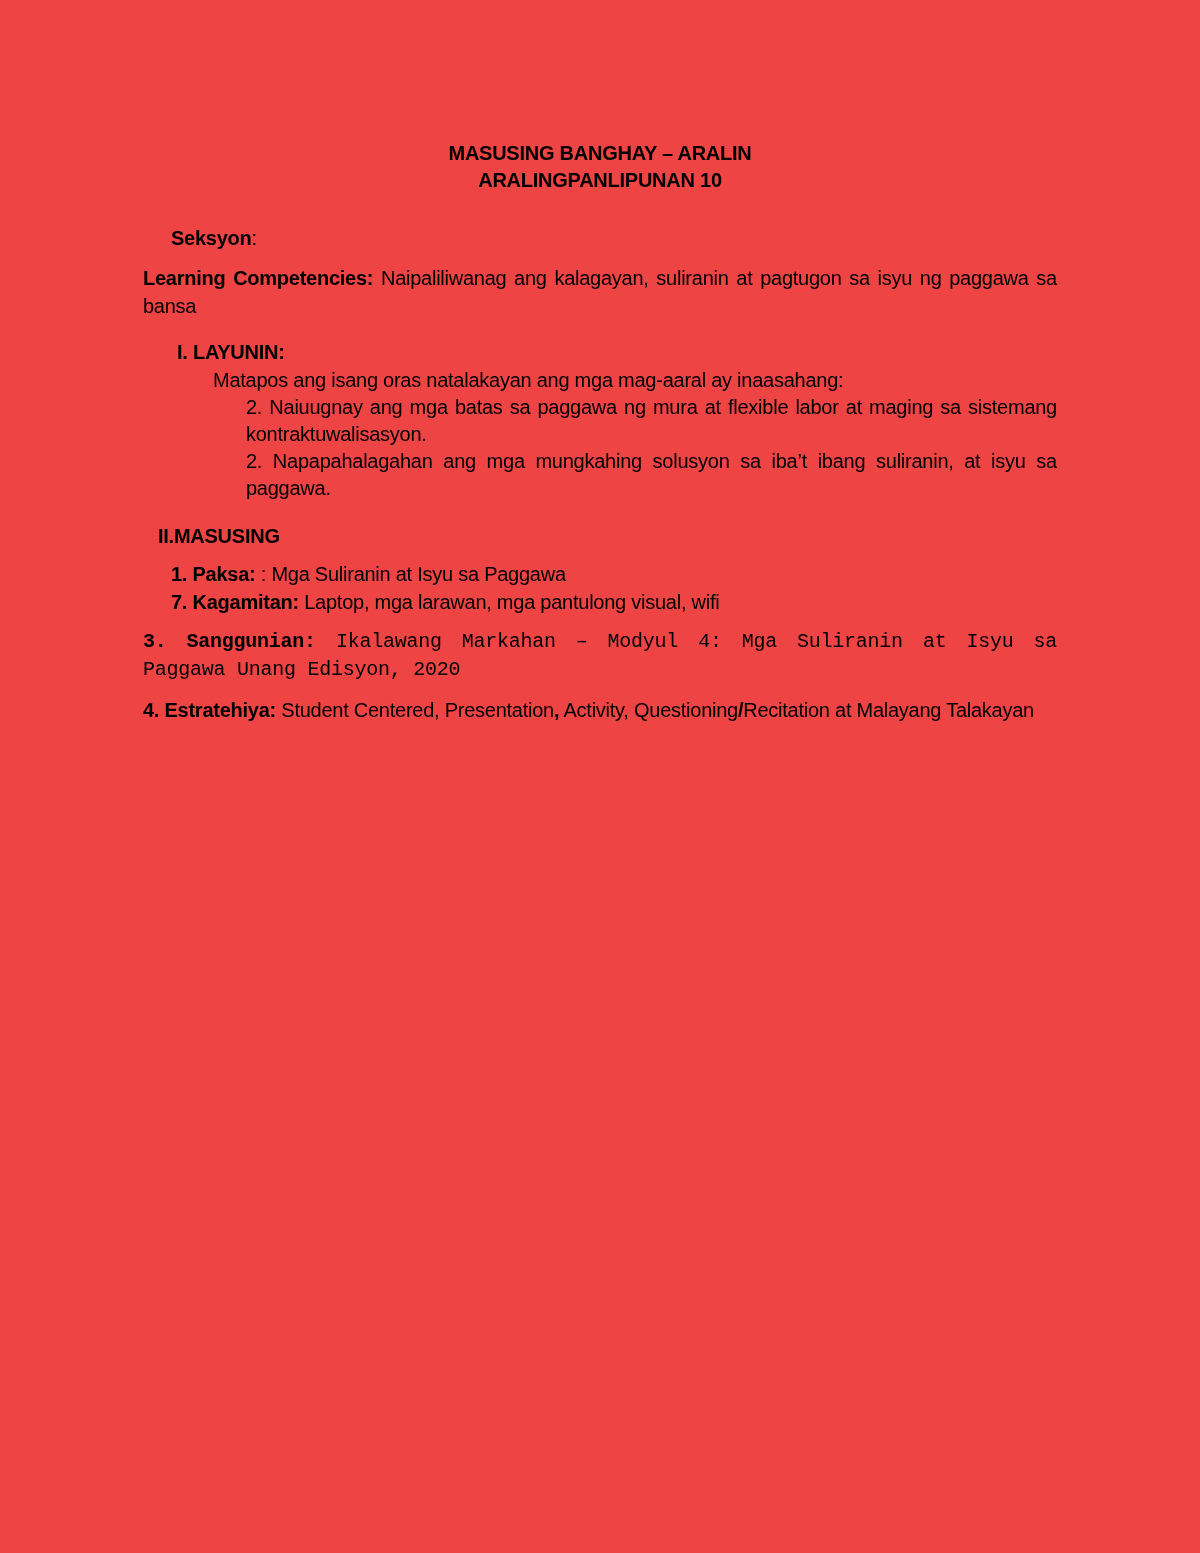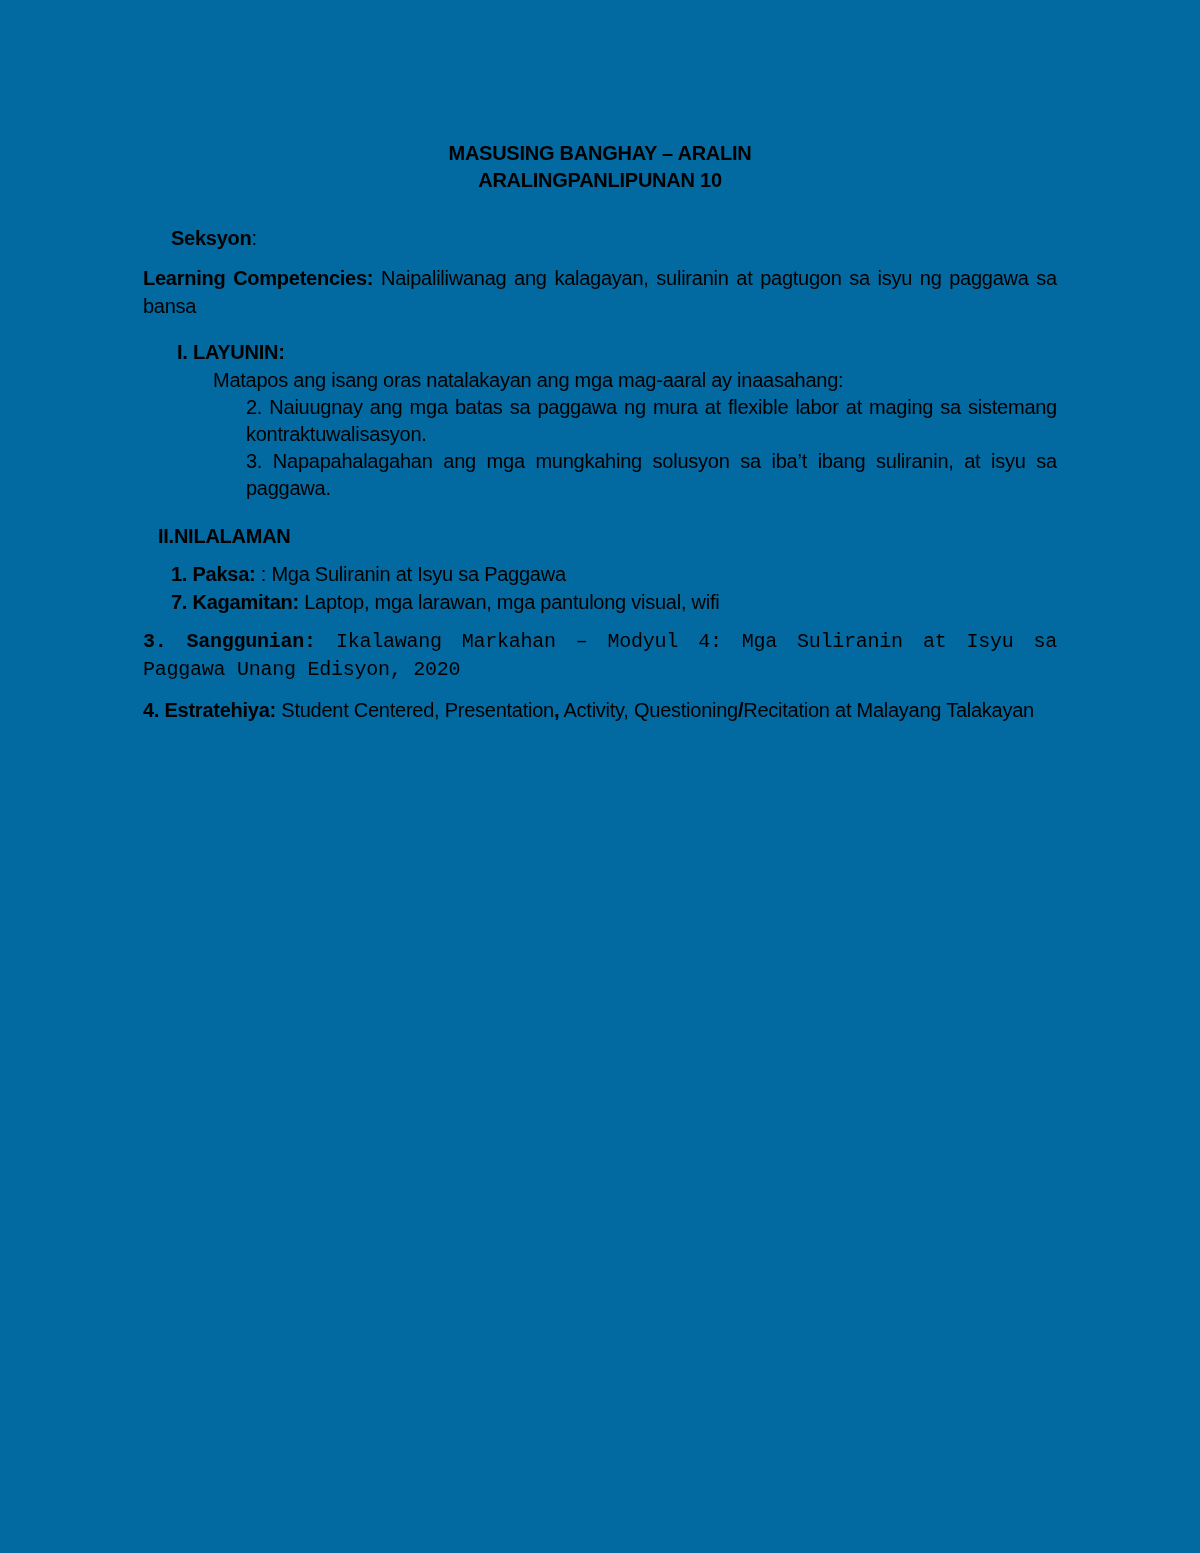"MASUSING BANGHAY – ARALIN" .page { background: #0369a1 -> #ef4444 }
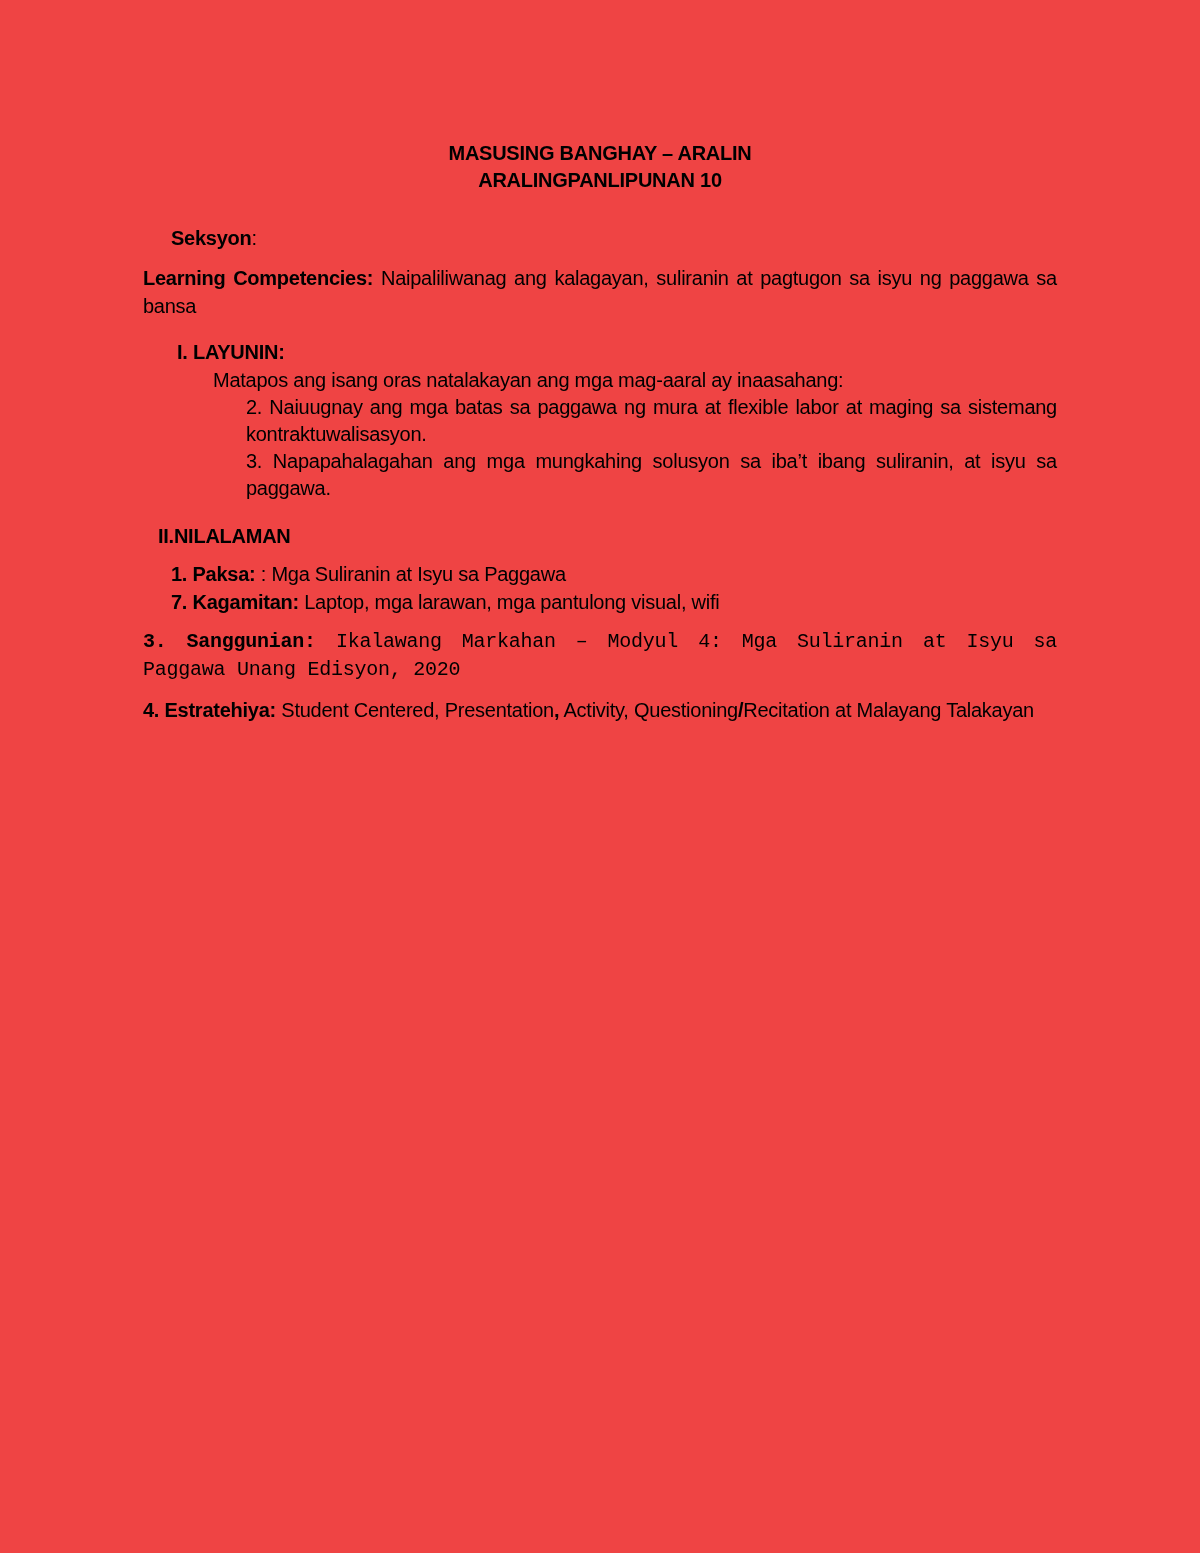"3. Napapahalagahan ang mga mungkahing" p { text: 3 -> 2 }
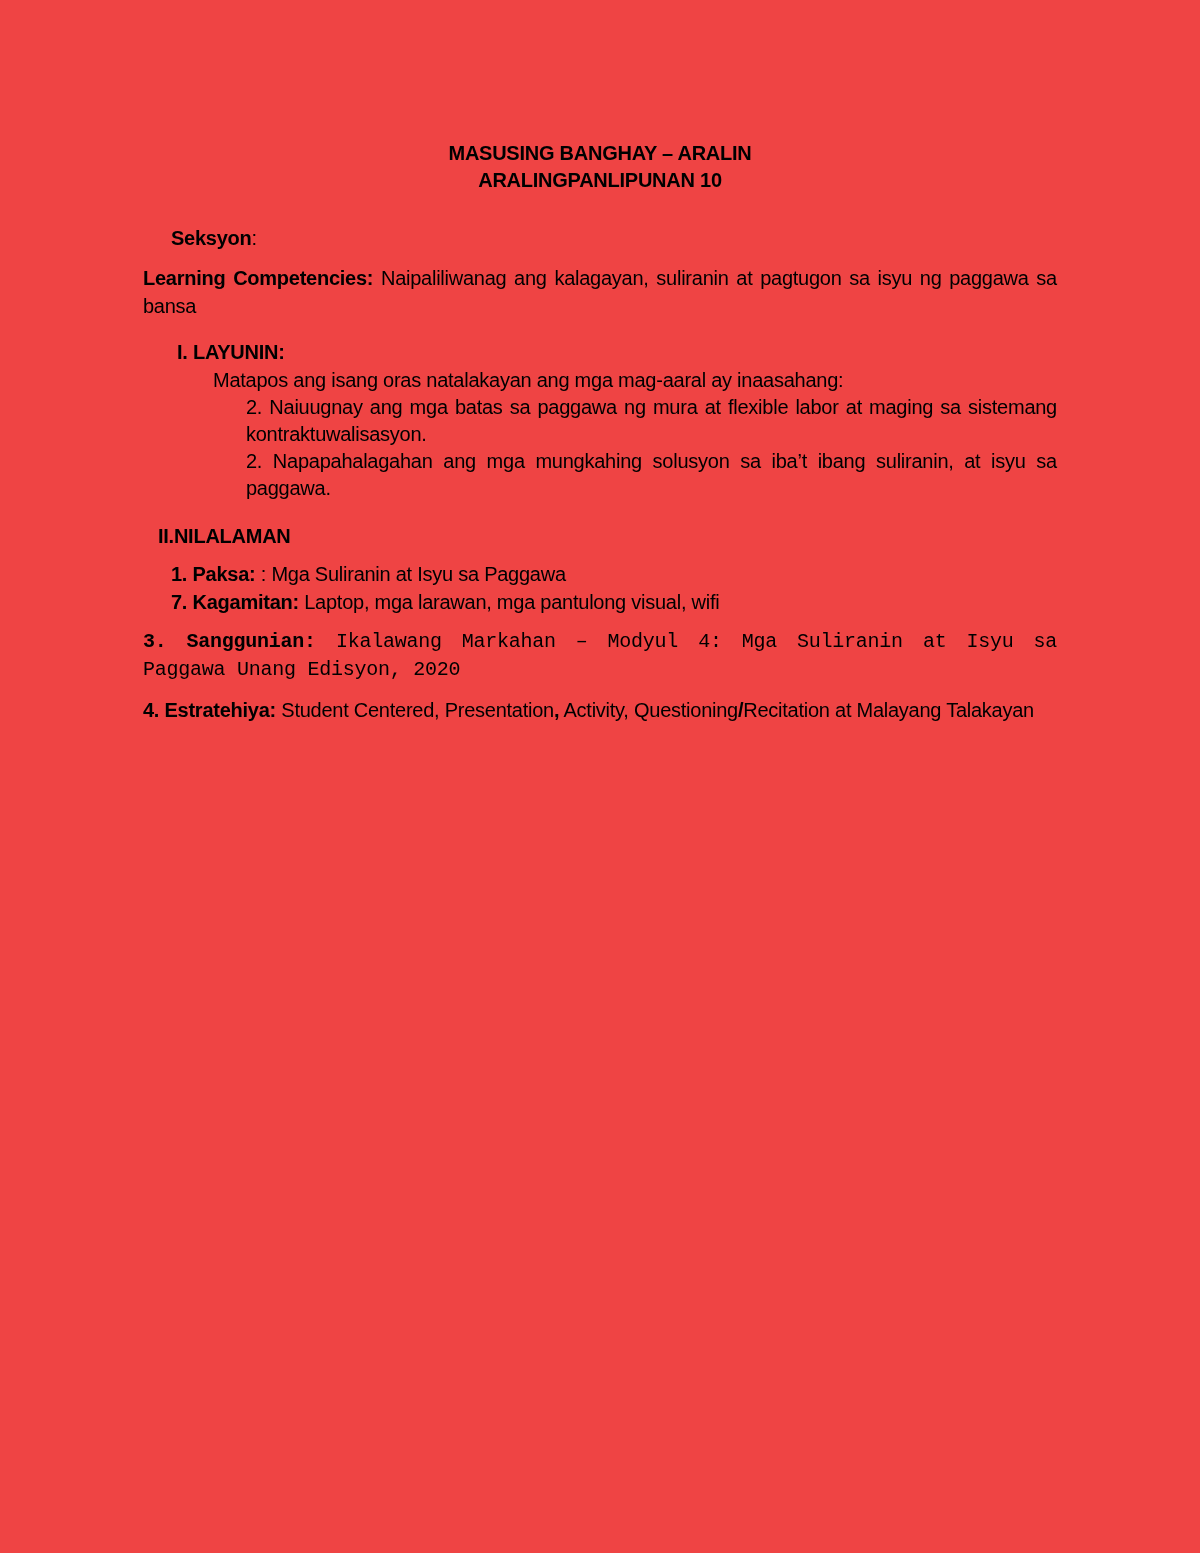"II.NILALAMAN" div.nilalaman-heading { text: II.NILALAMAN -> II.MASUSING }
